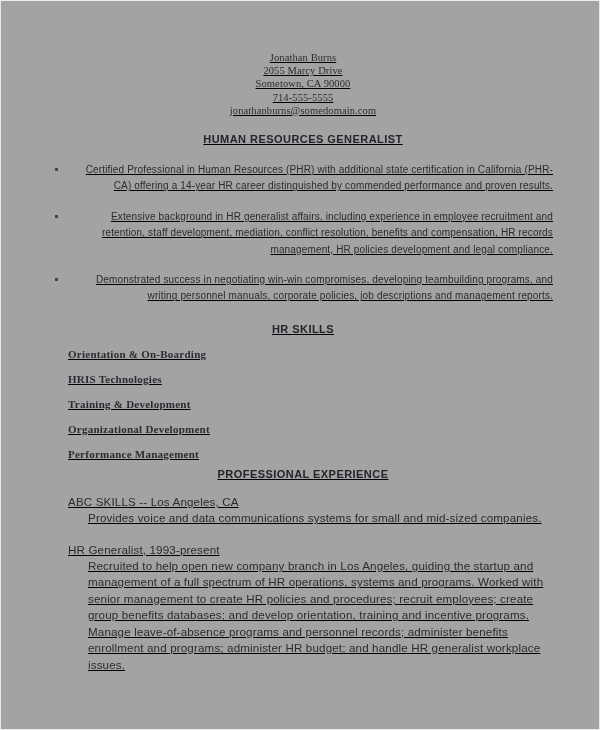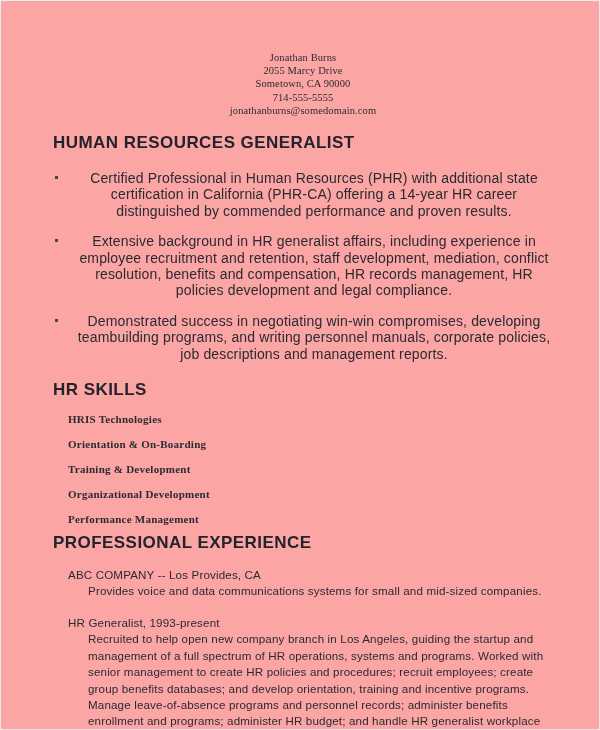"Jonathan Burns" .page { background: #fca5a5 -> #a3a3a3; text-decoration: none -> underline }
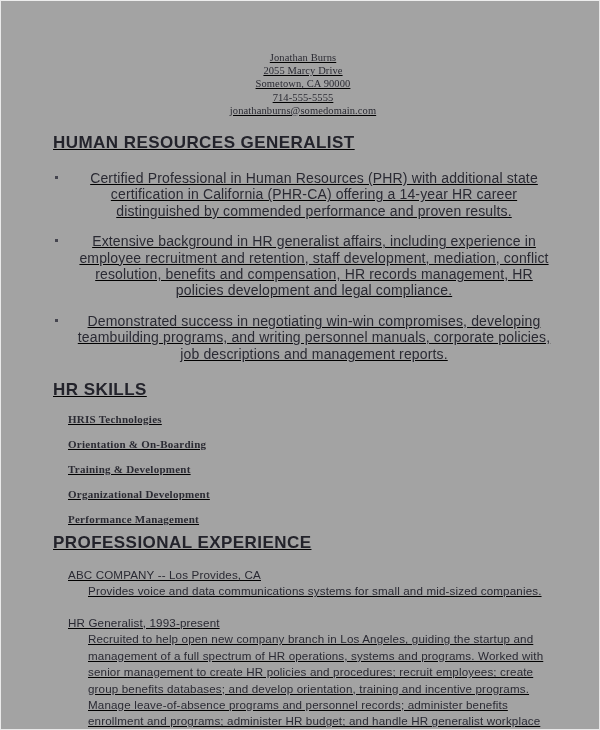"HUMAN RESOURCES GENERALIST" .section-title { font-size: 17px -> 11px; text-align: left -> center }
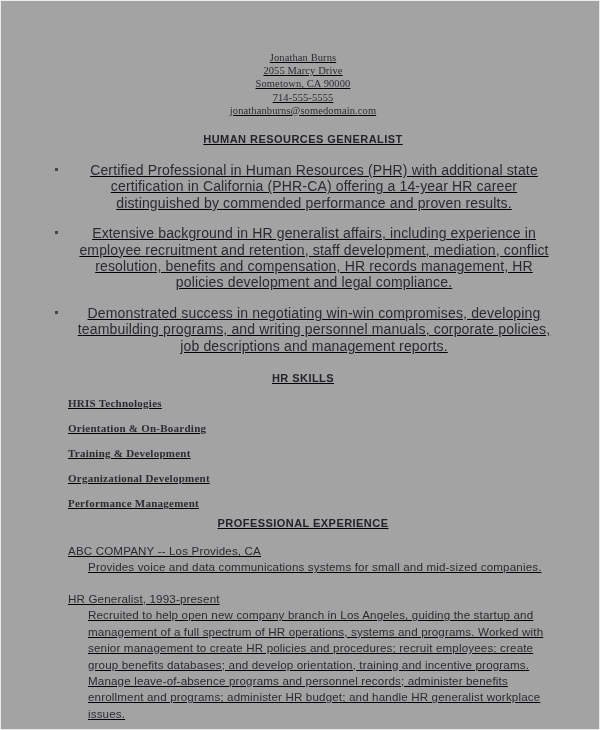"Certified Professional in Human" .bullets li { font-size: 14px -> 10px; text-align: center -> right }
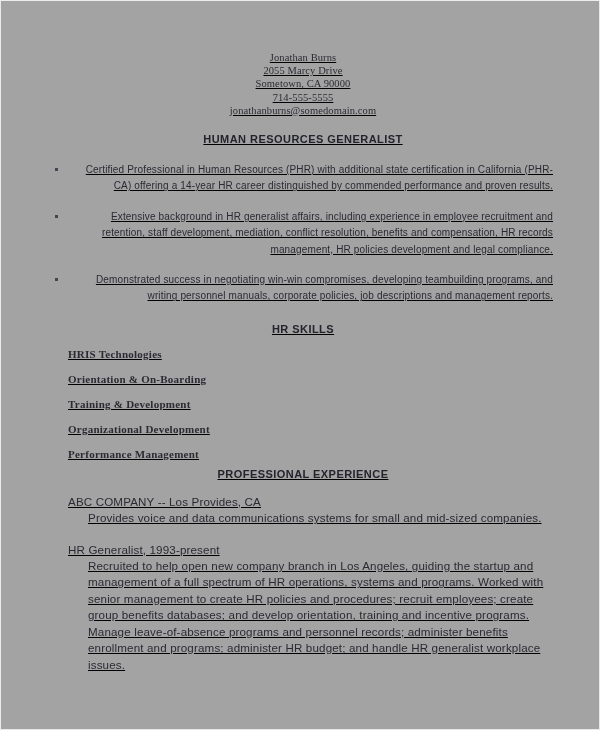"HRIS Technologies" li { order: before "Orientation & On-Boarding" -> after "Orientation & On-Boarding" }
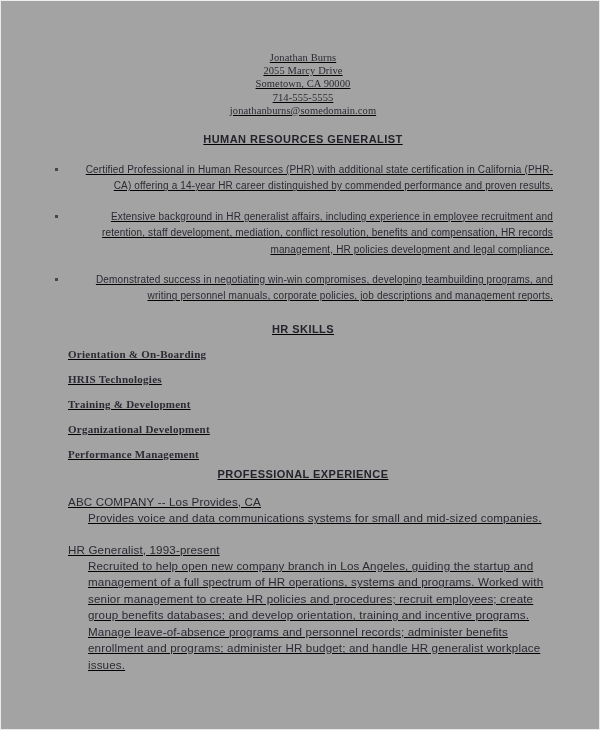"ABC COMPANY -- Los Provides," span.exp-heading { text: COMPANY -- Los Provides -> SKILLS -- Los Angeles }
